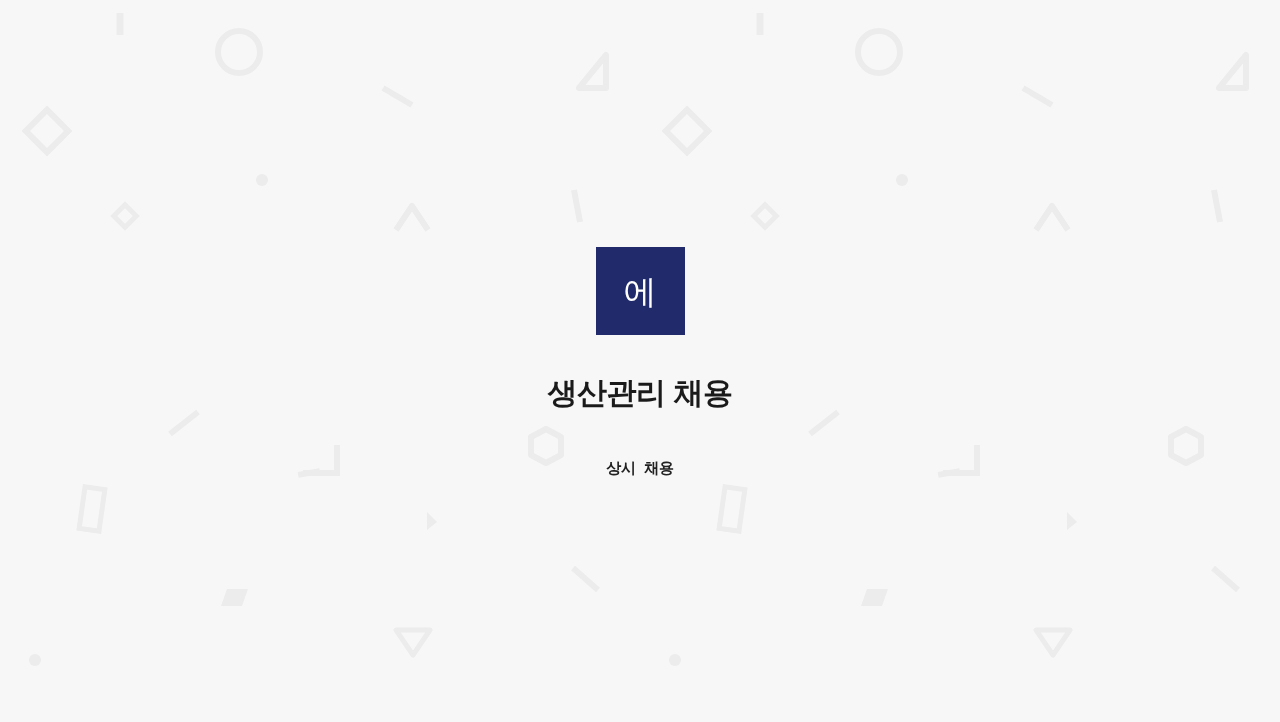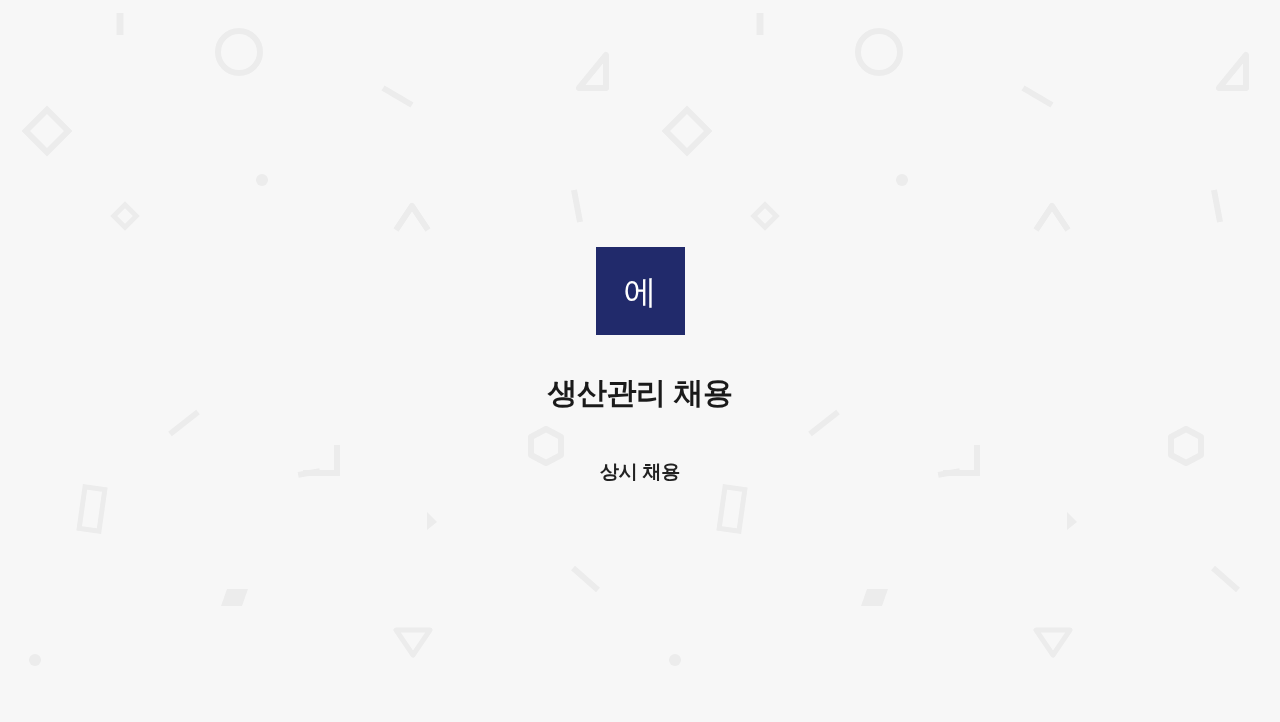"상시 채용" .job-period { font-family: none -> Liberation Mono, monospace; font-size: 19px -> 15px }
